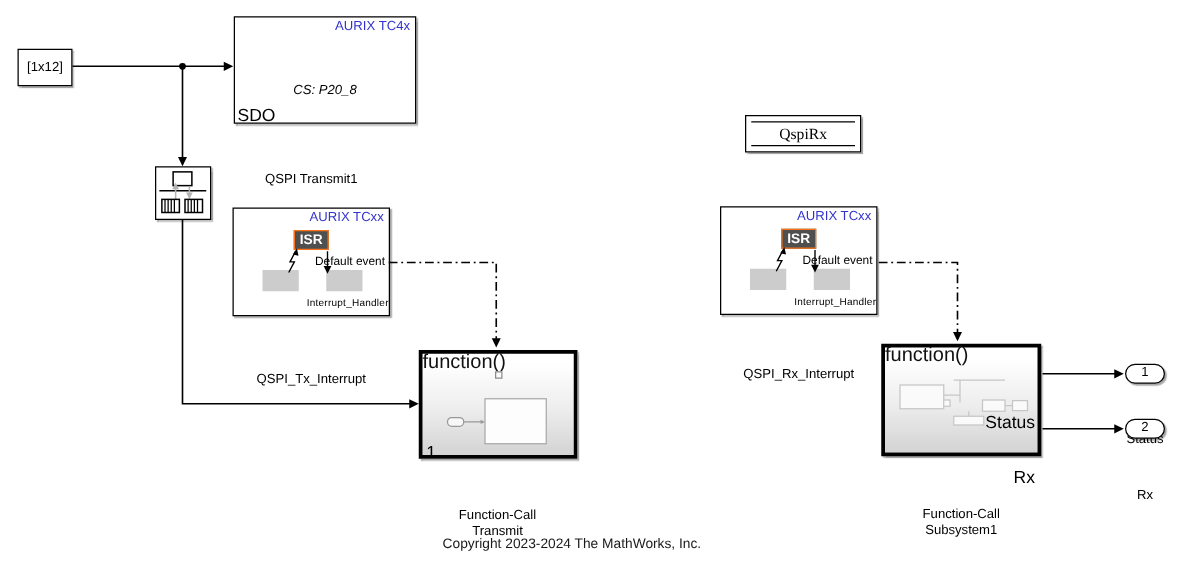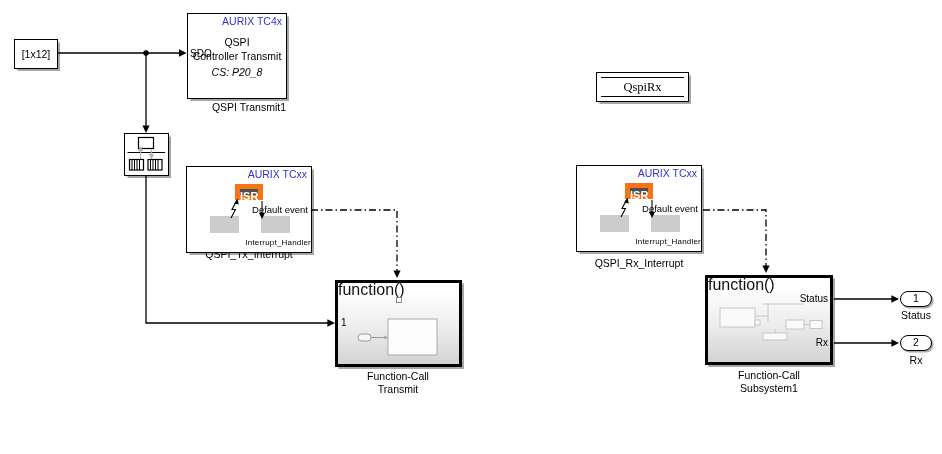"AURIX TC4x" div.block { width: 100px -> 146px }
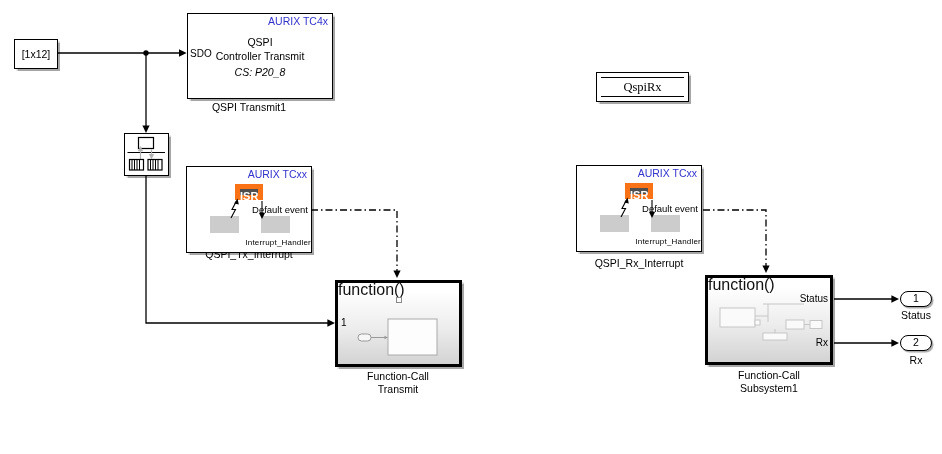"QSPI" div.center-col { html: <div> <div>QSPI</div> <div>Controller Transmit</div> </div> -> none }
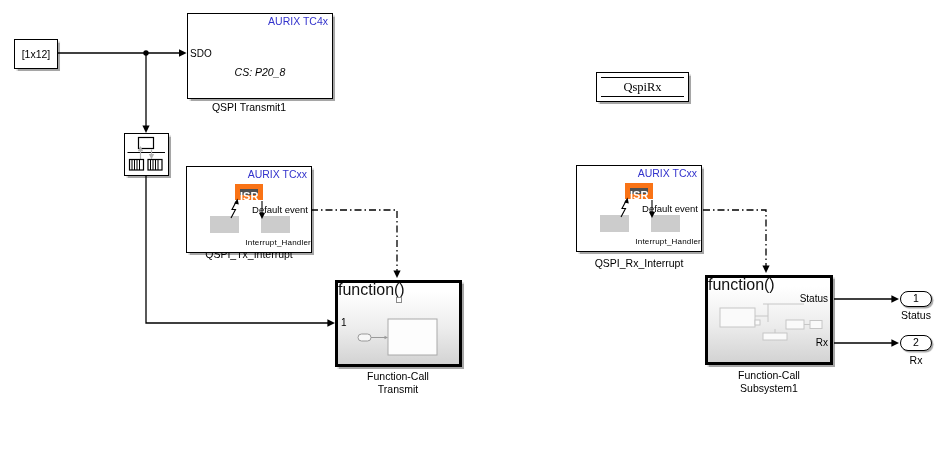"SDO" .txt { font-size: 10px -> 14px; margin-top: none -> 39px }
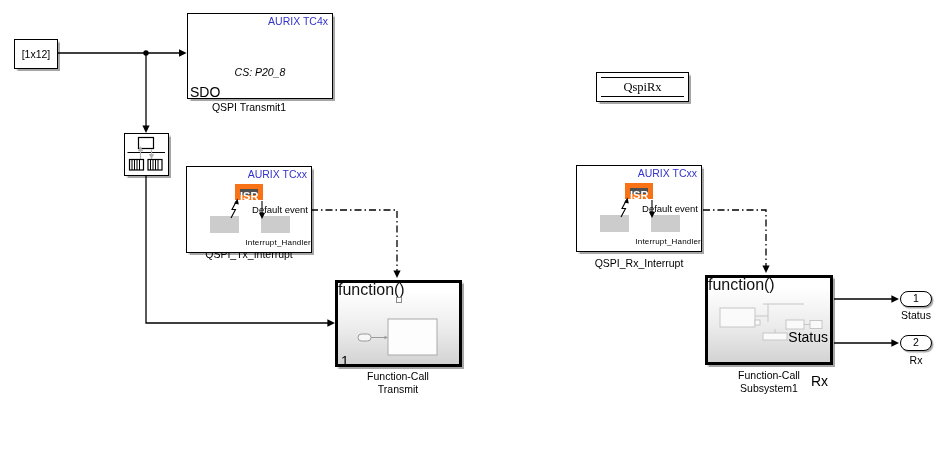"QspiRx" div.block { top: 72px -> 92px }
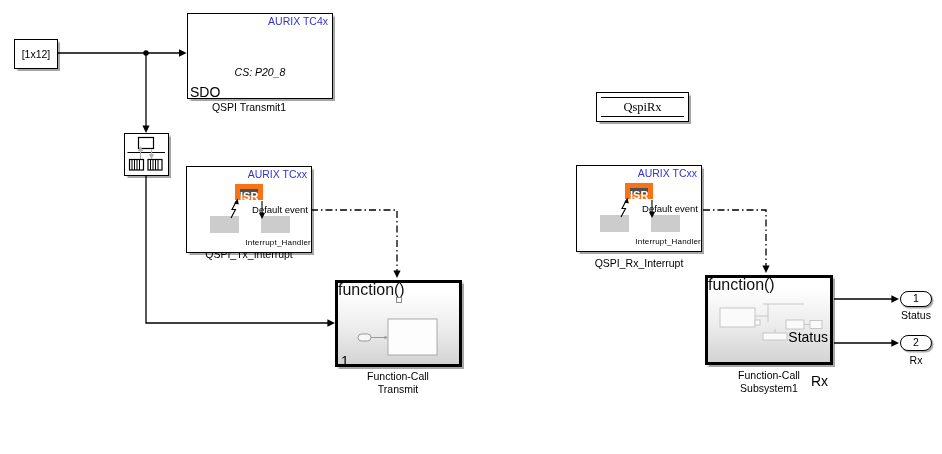"QSPI Transmit1" .name-label { margin-top: none -> 36px }
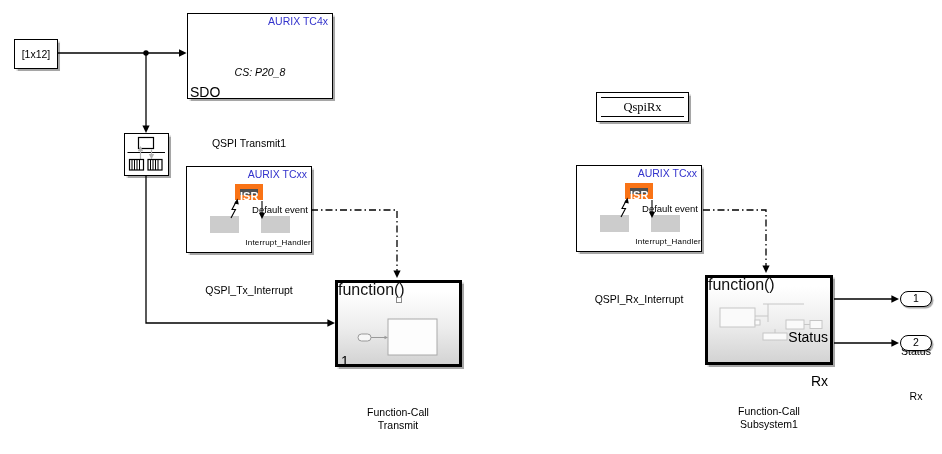"ISR" .isr-box { border: 5px solid #f97316 -> 1px solid #f97316 }
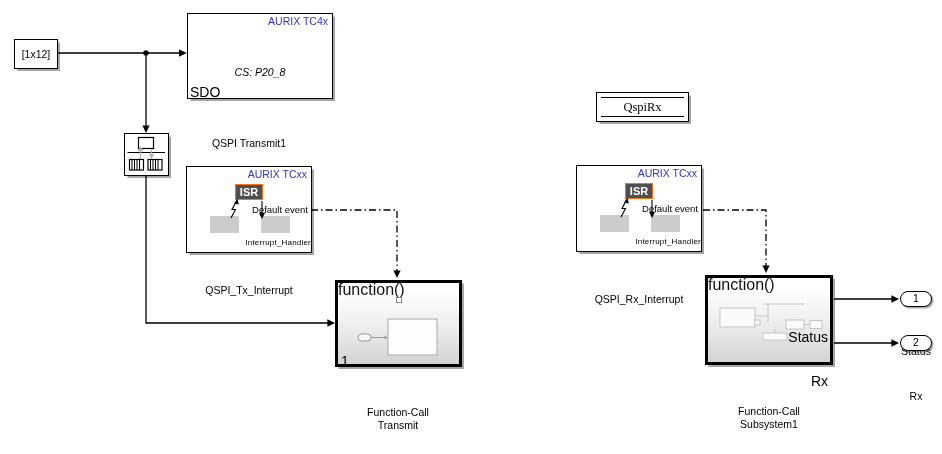"QSPI_Tx_Interrupt" div.name-label { top: 248px -> 261px }
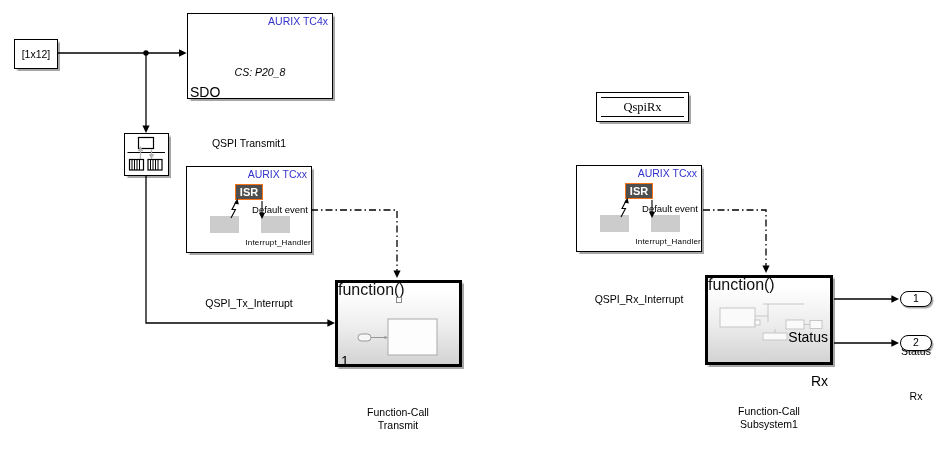"Copyright 2023-2024 The MathWorks, Inc." div.copyright { html: none -> <div>Copyright 2023-2024 The MathWorks, Inc.</div> }
